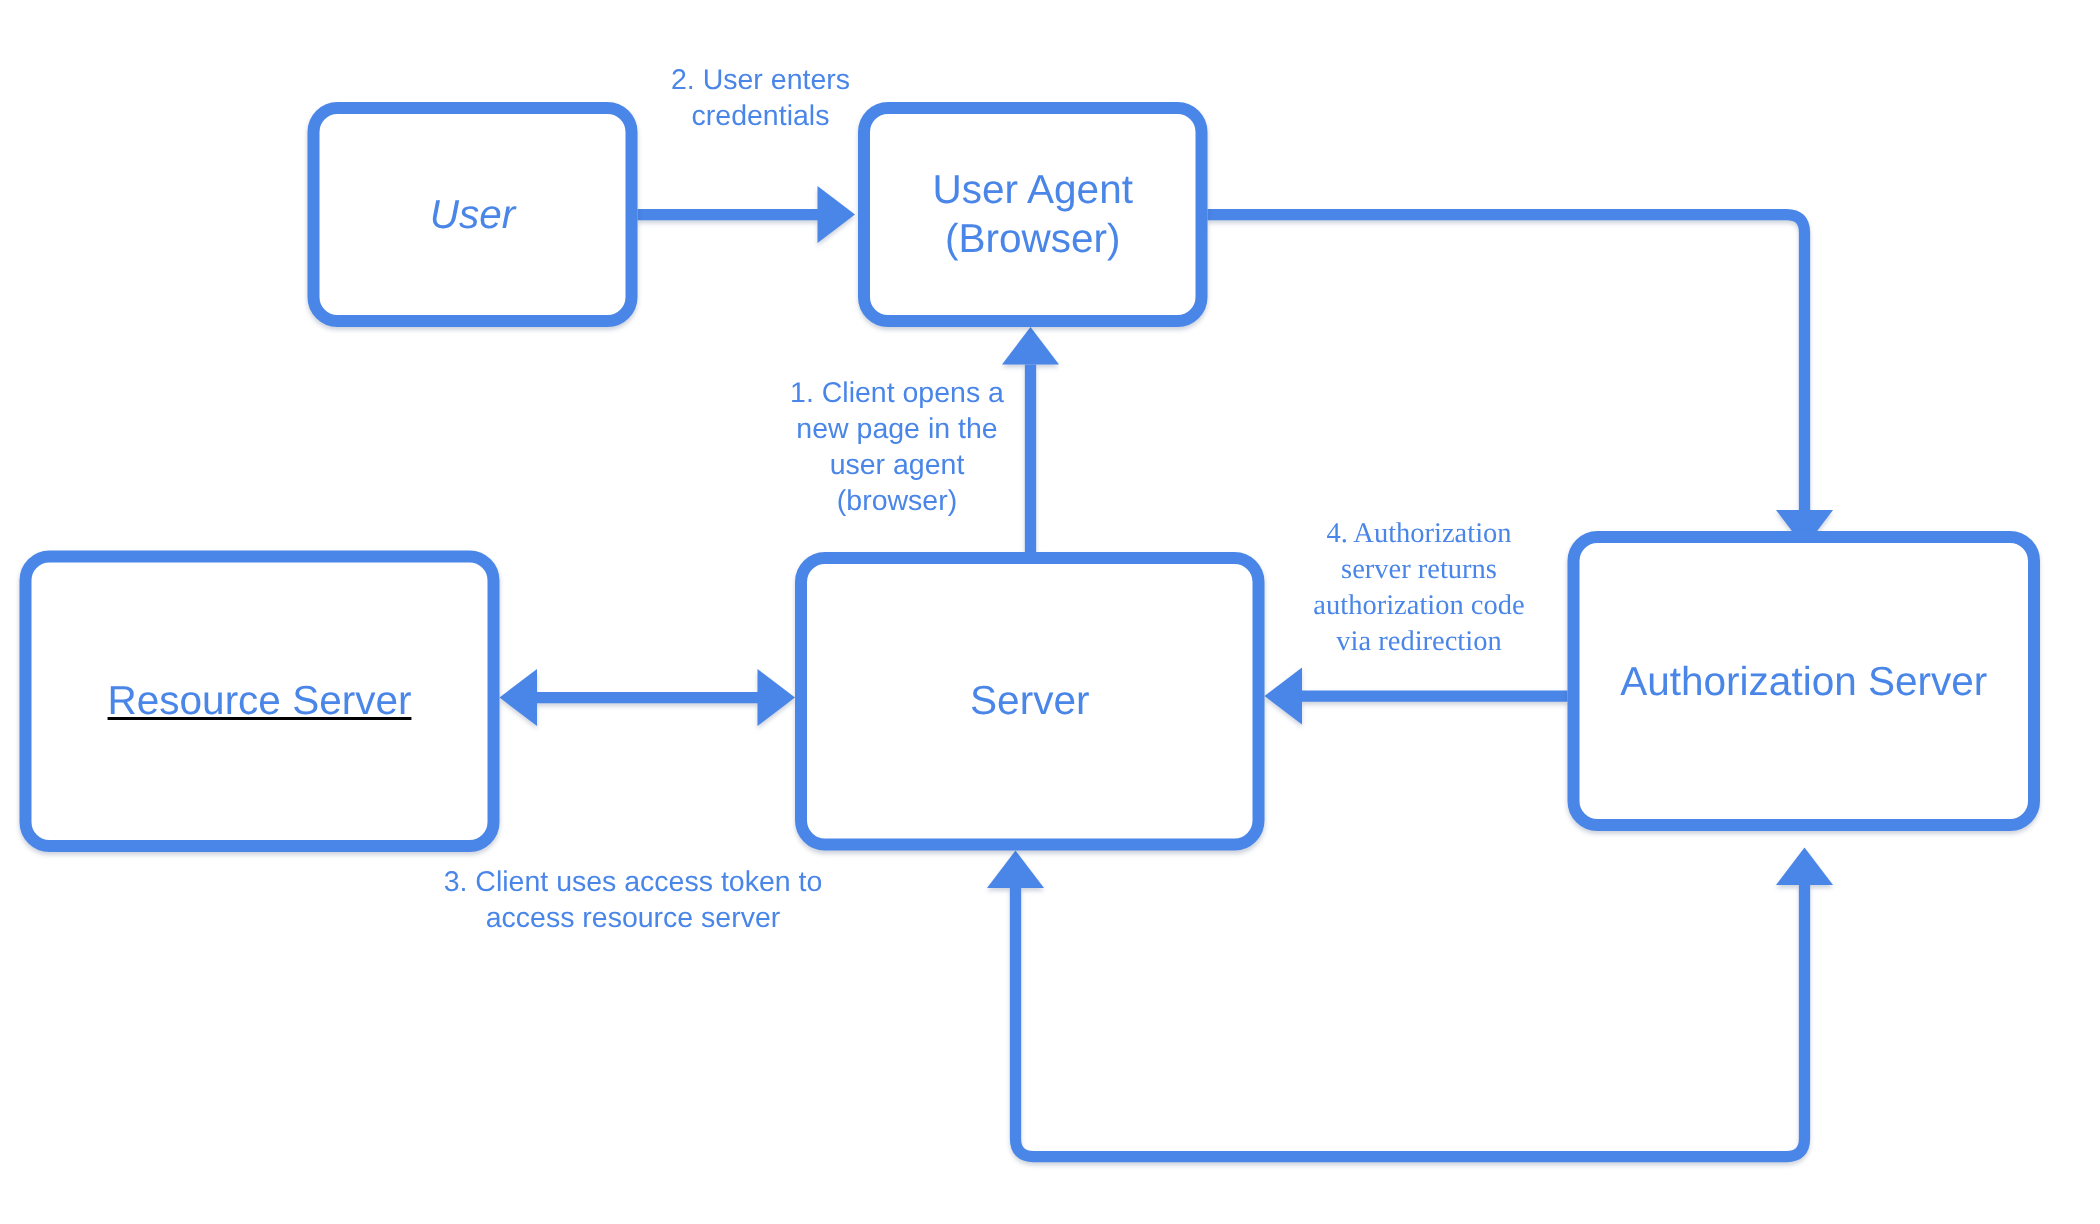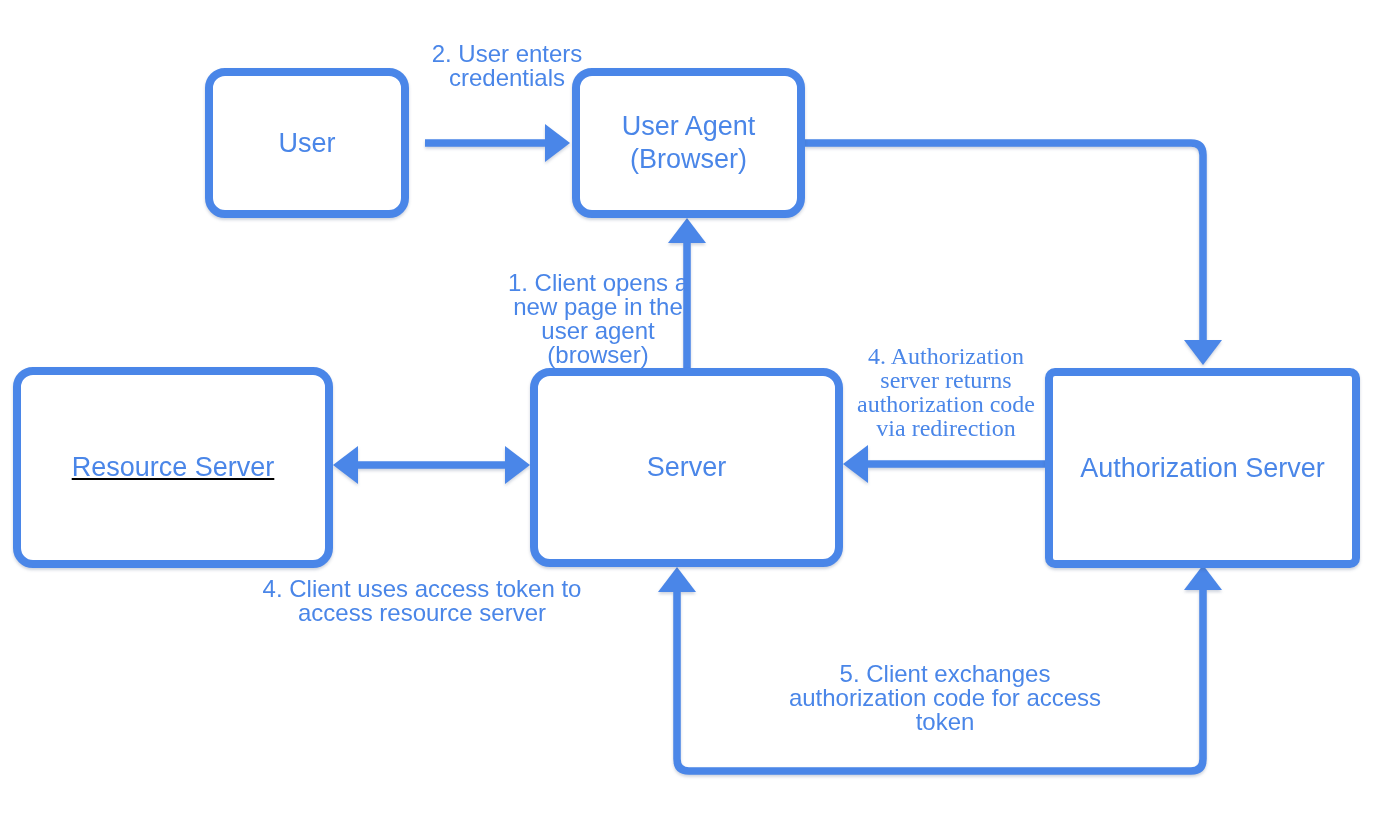"2. User enters" .edge-label { font-size: 24px -> 19px }
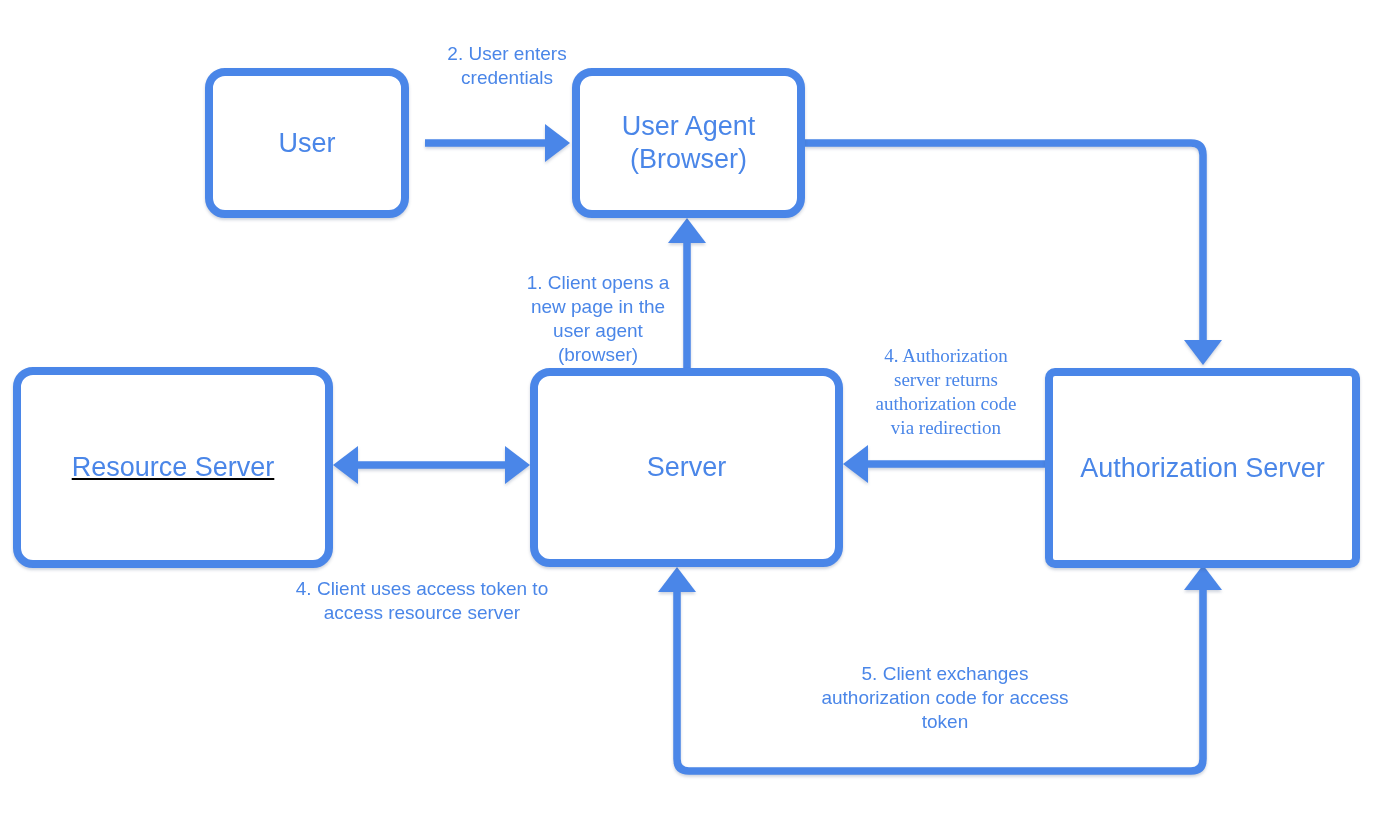"User" #node-user { font-style: none -> italic; width: 204px -> 220px }
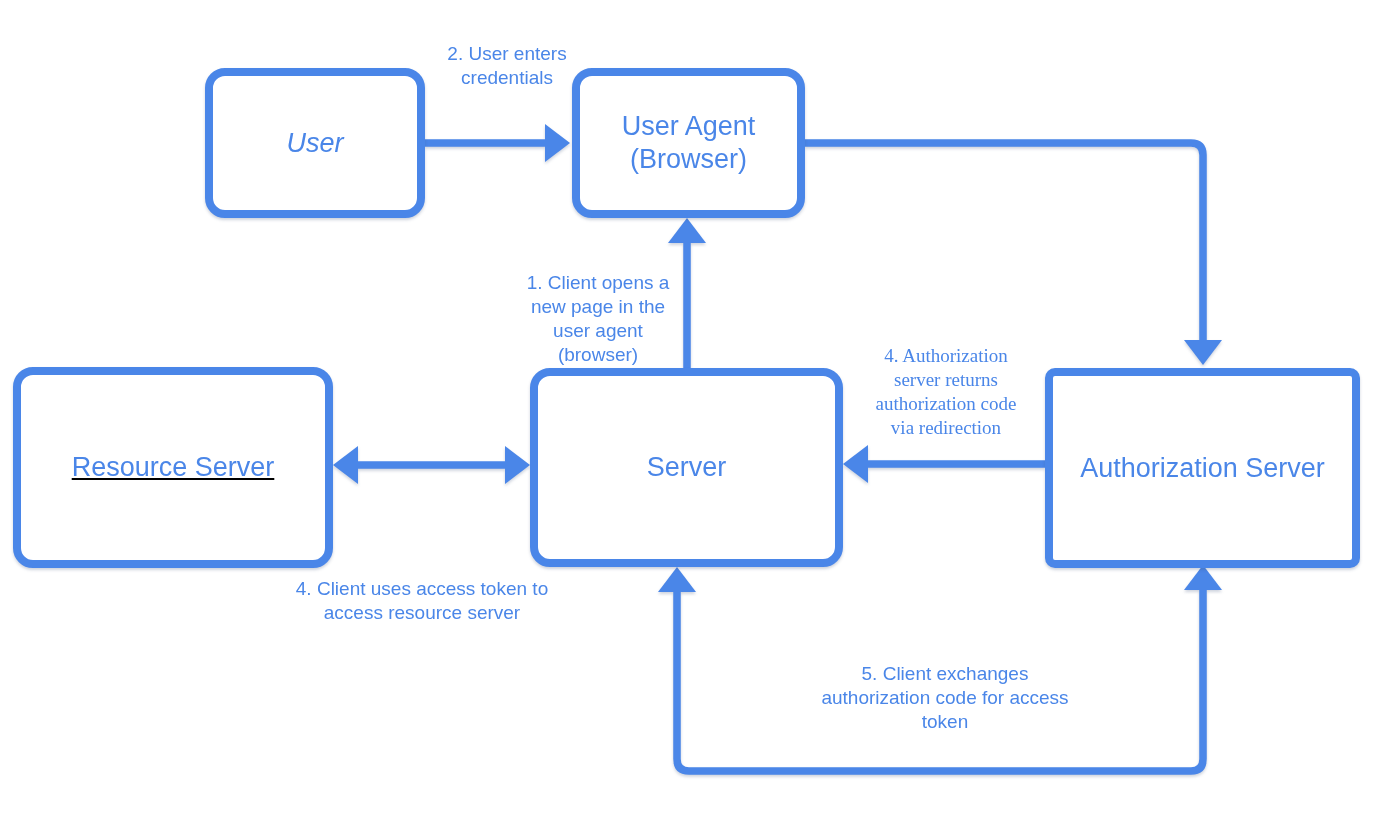"1. Client opens a" #edge-label-1 { margin-top: 20px -> none }
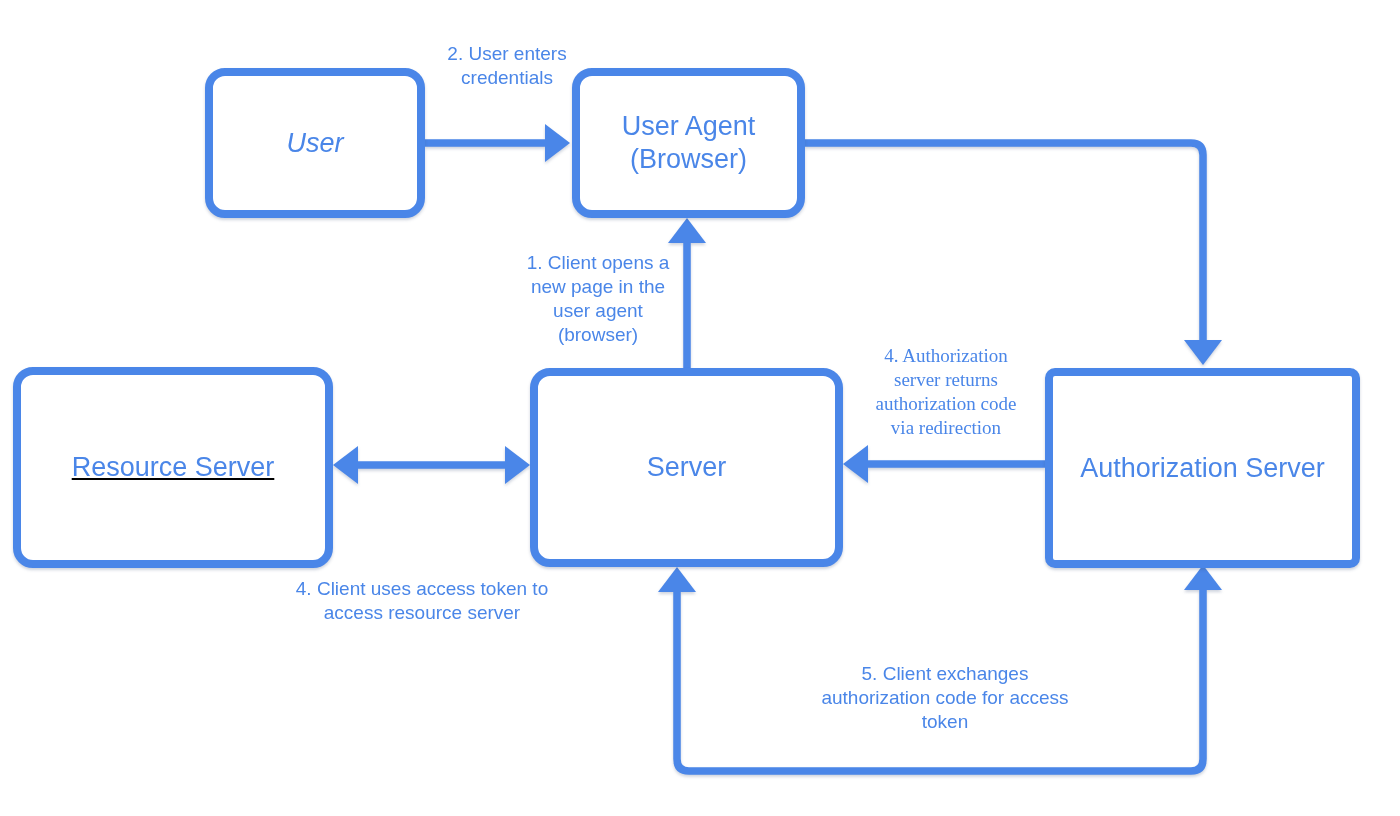"Authorization Server" #node-authorization-server { border-radius: 10px -> none; top: 368px -> 354px }
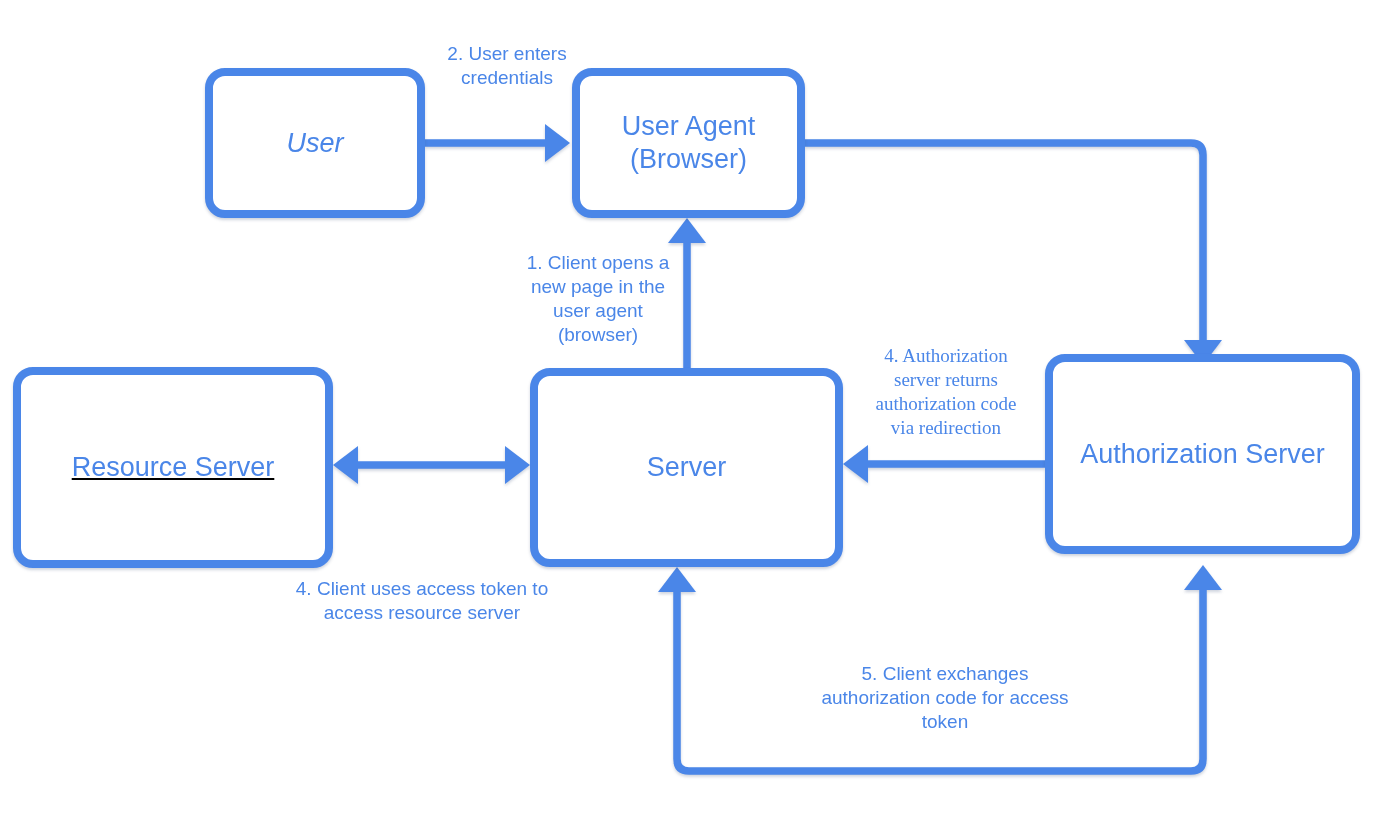"4. Client uses access token" div.edge-label { text: 4 -> 3 }
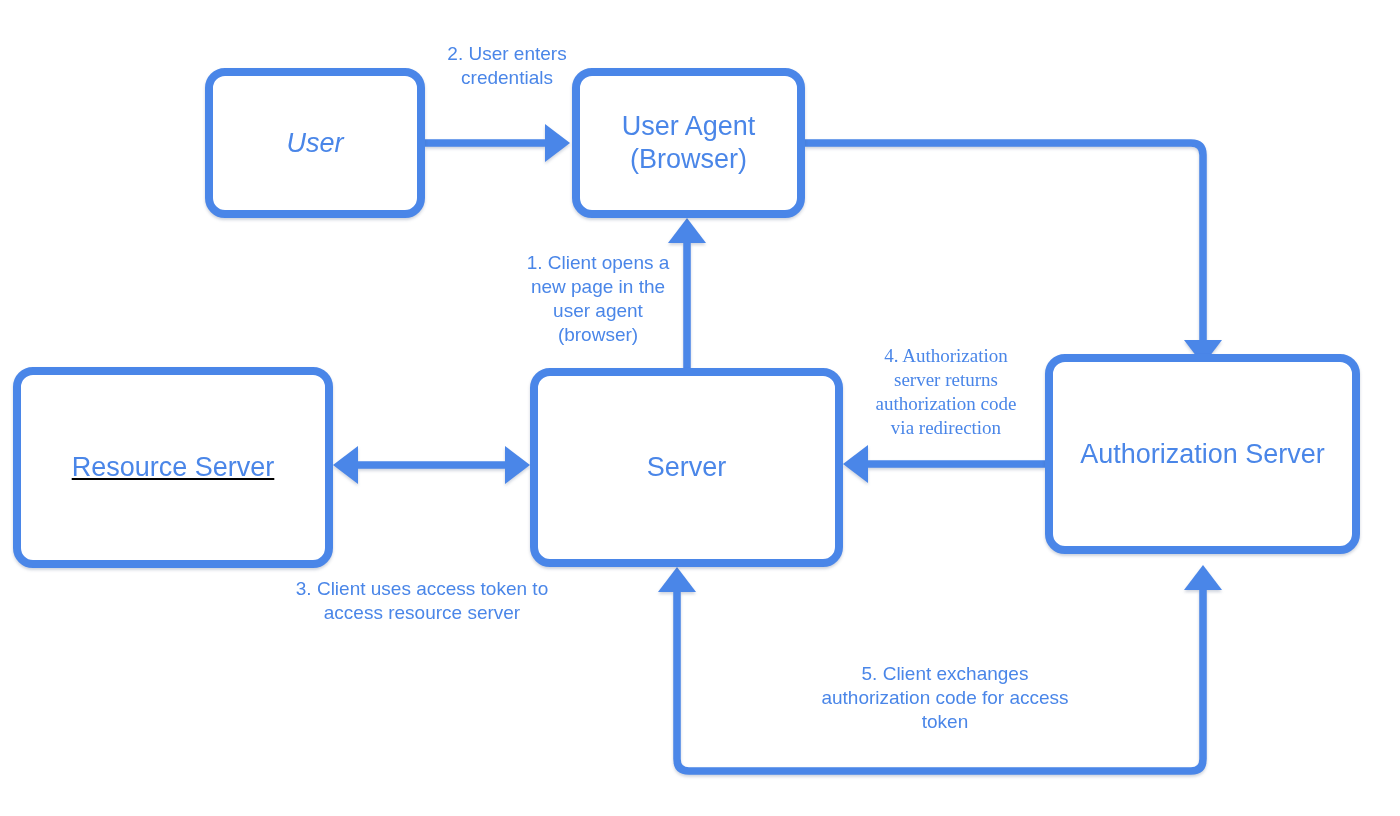"5. Client exchanges" div.edge-label { html: <div>5. Client exchanges authorization code for access token</div> -> none }
